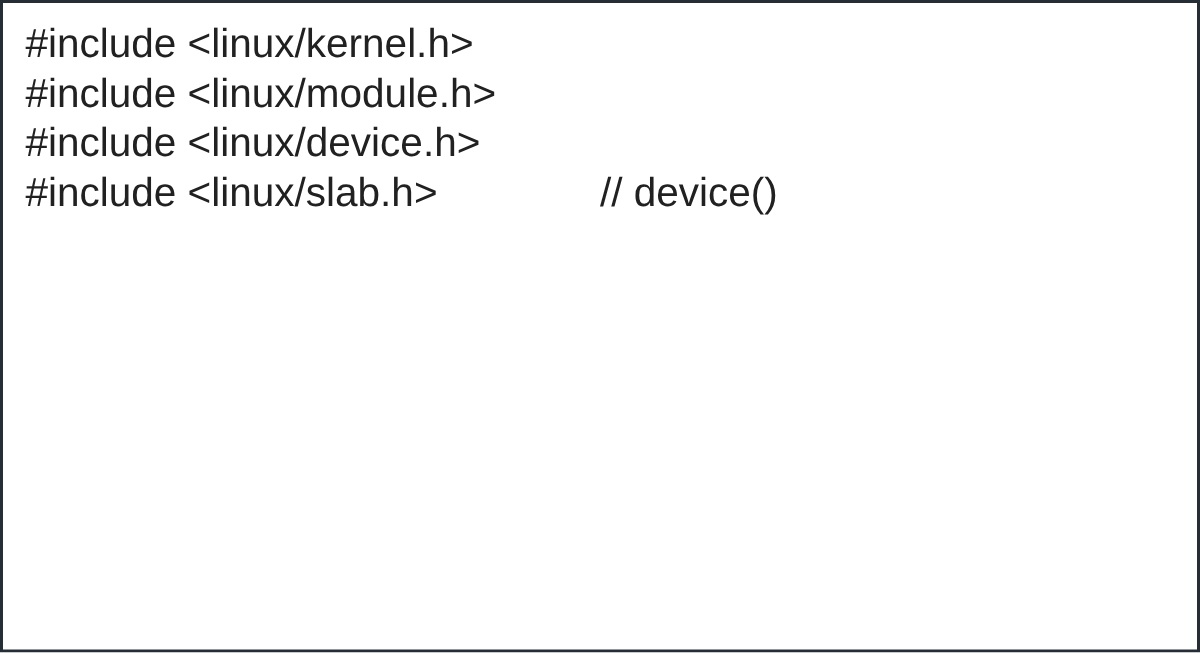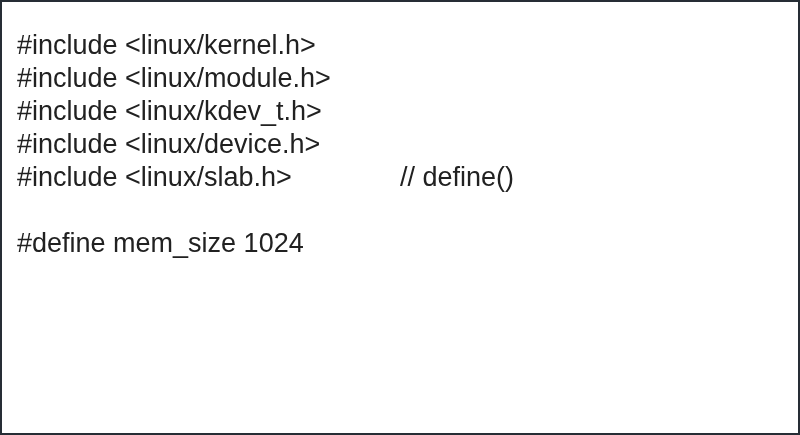"#include <linux/kernel.h>" .frame { padding: 27px 10px 0 15px -> 11px 10px 0 15px }
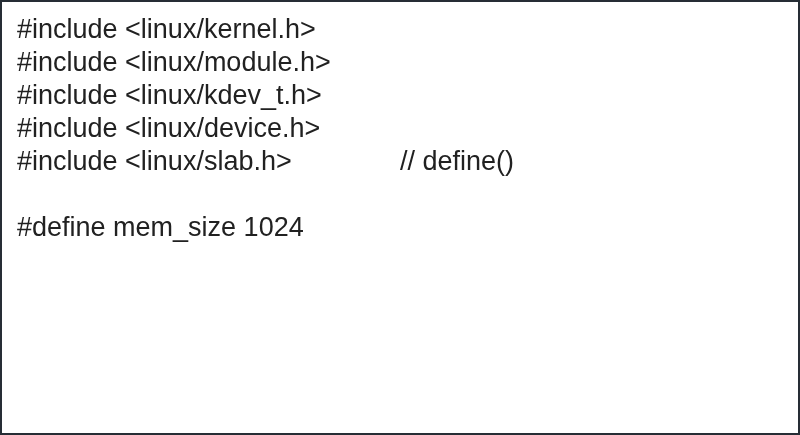"#include <linux/kdev_t.h>" div.code-line { html: <div><span>#include &lt;linux/kdev_t.h&gt;</span><span></span></div> -> none }
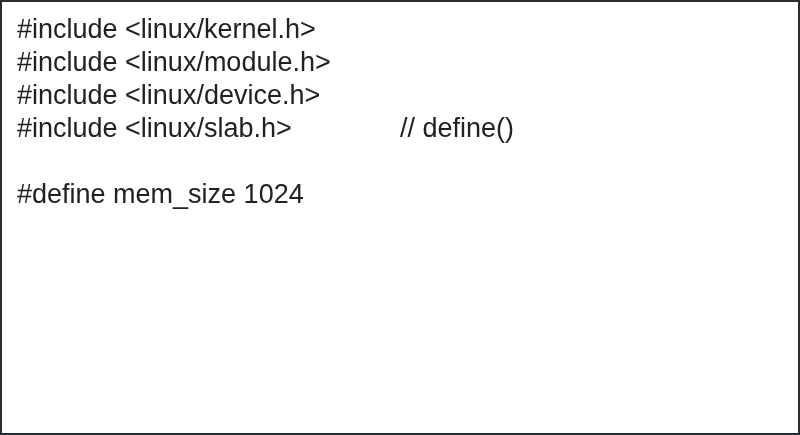"// define()" span.inline-comment { text: define -> device }
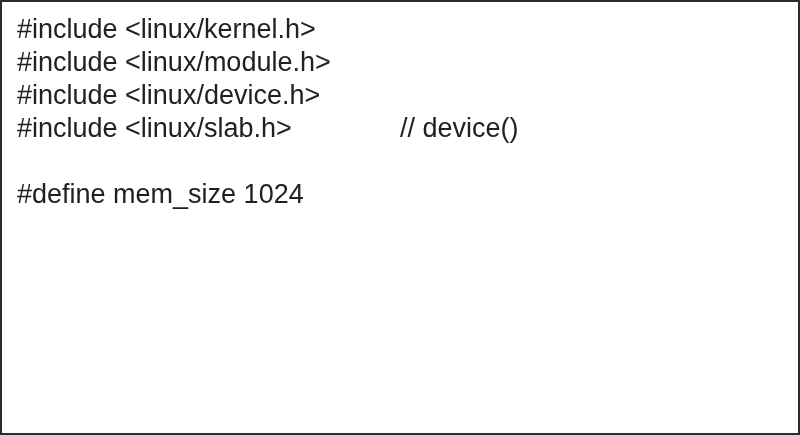"#define mem_size 1024" div.code-line { html: <div><span>#define mem_size 1024</span><span></span></div> -> none }
